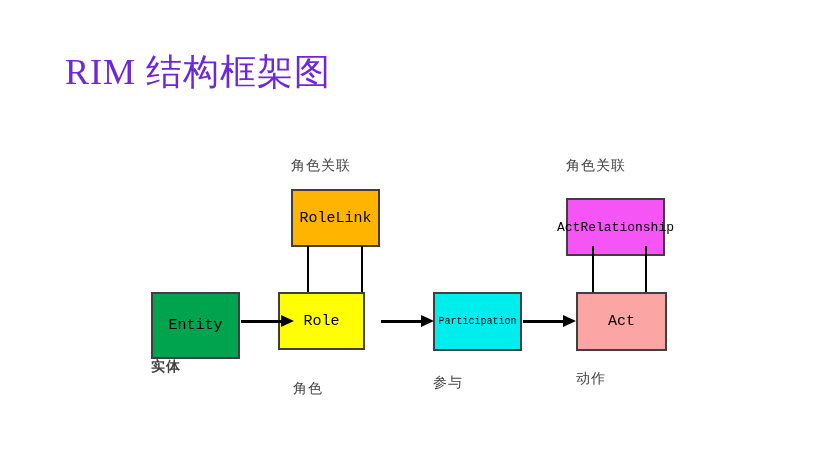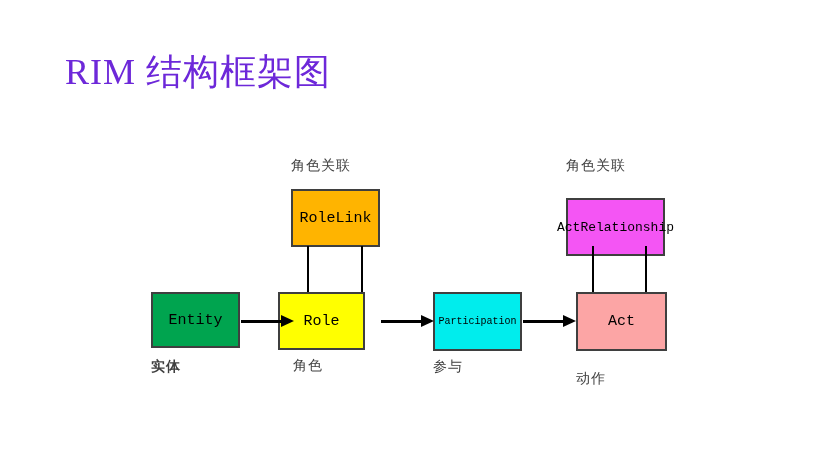"Entity" .node-entity { height: 56px -> 67px }
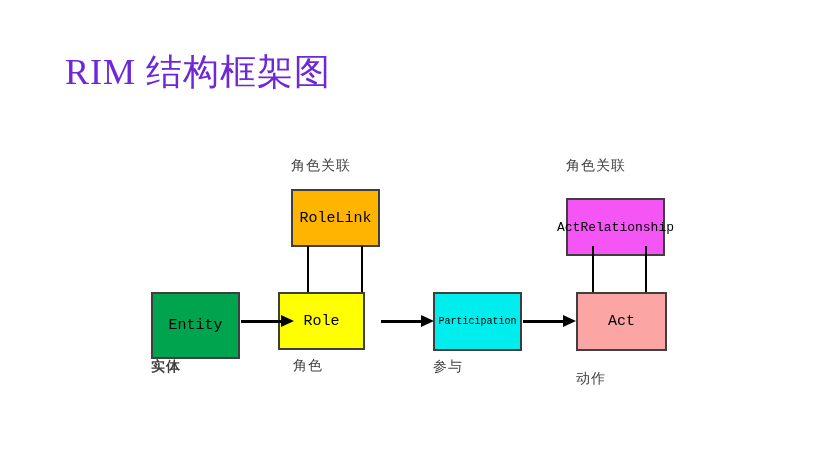"角色" .cap-role { top: 357px -> 380px }
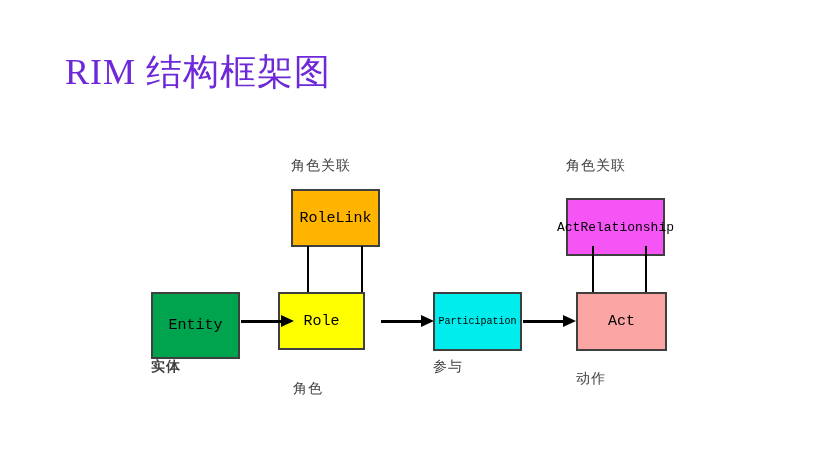"参与" .cap-participation { top: 358px -> 374px }
